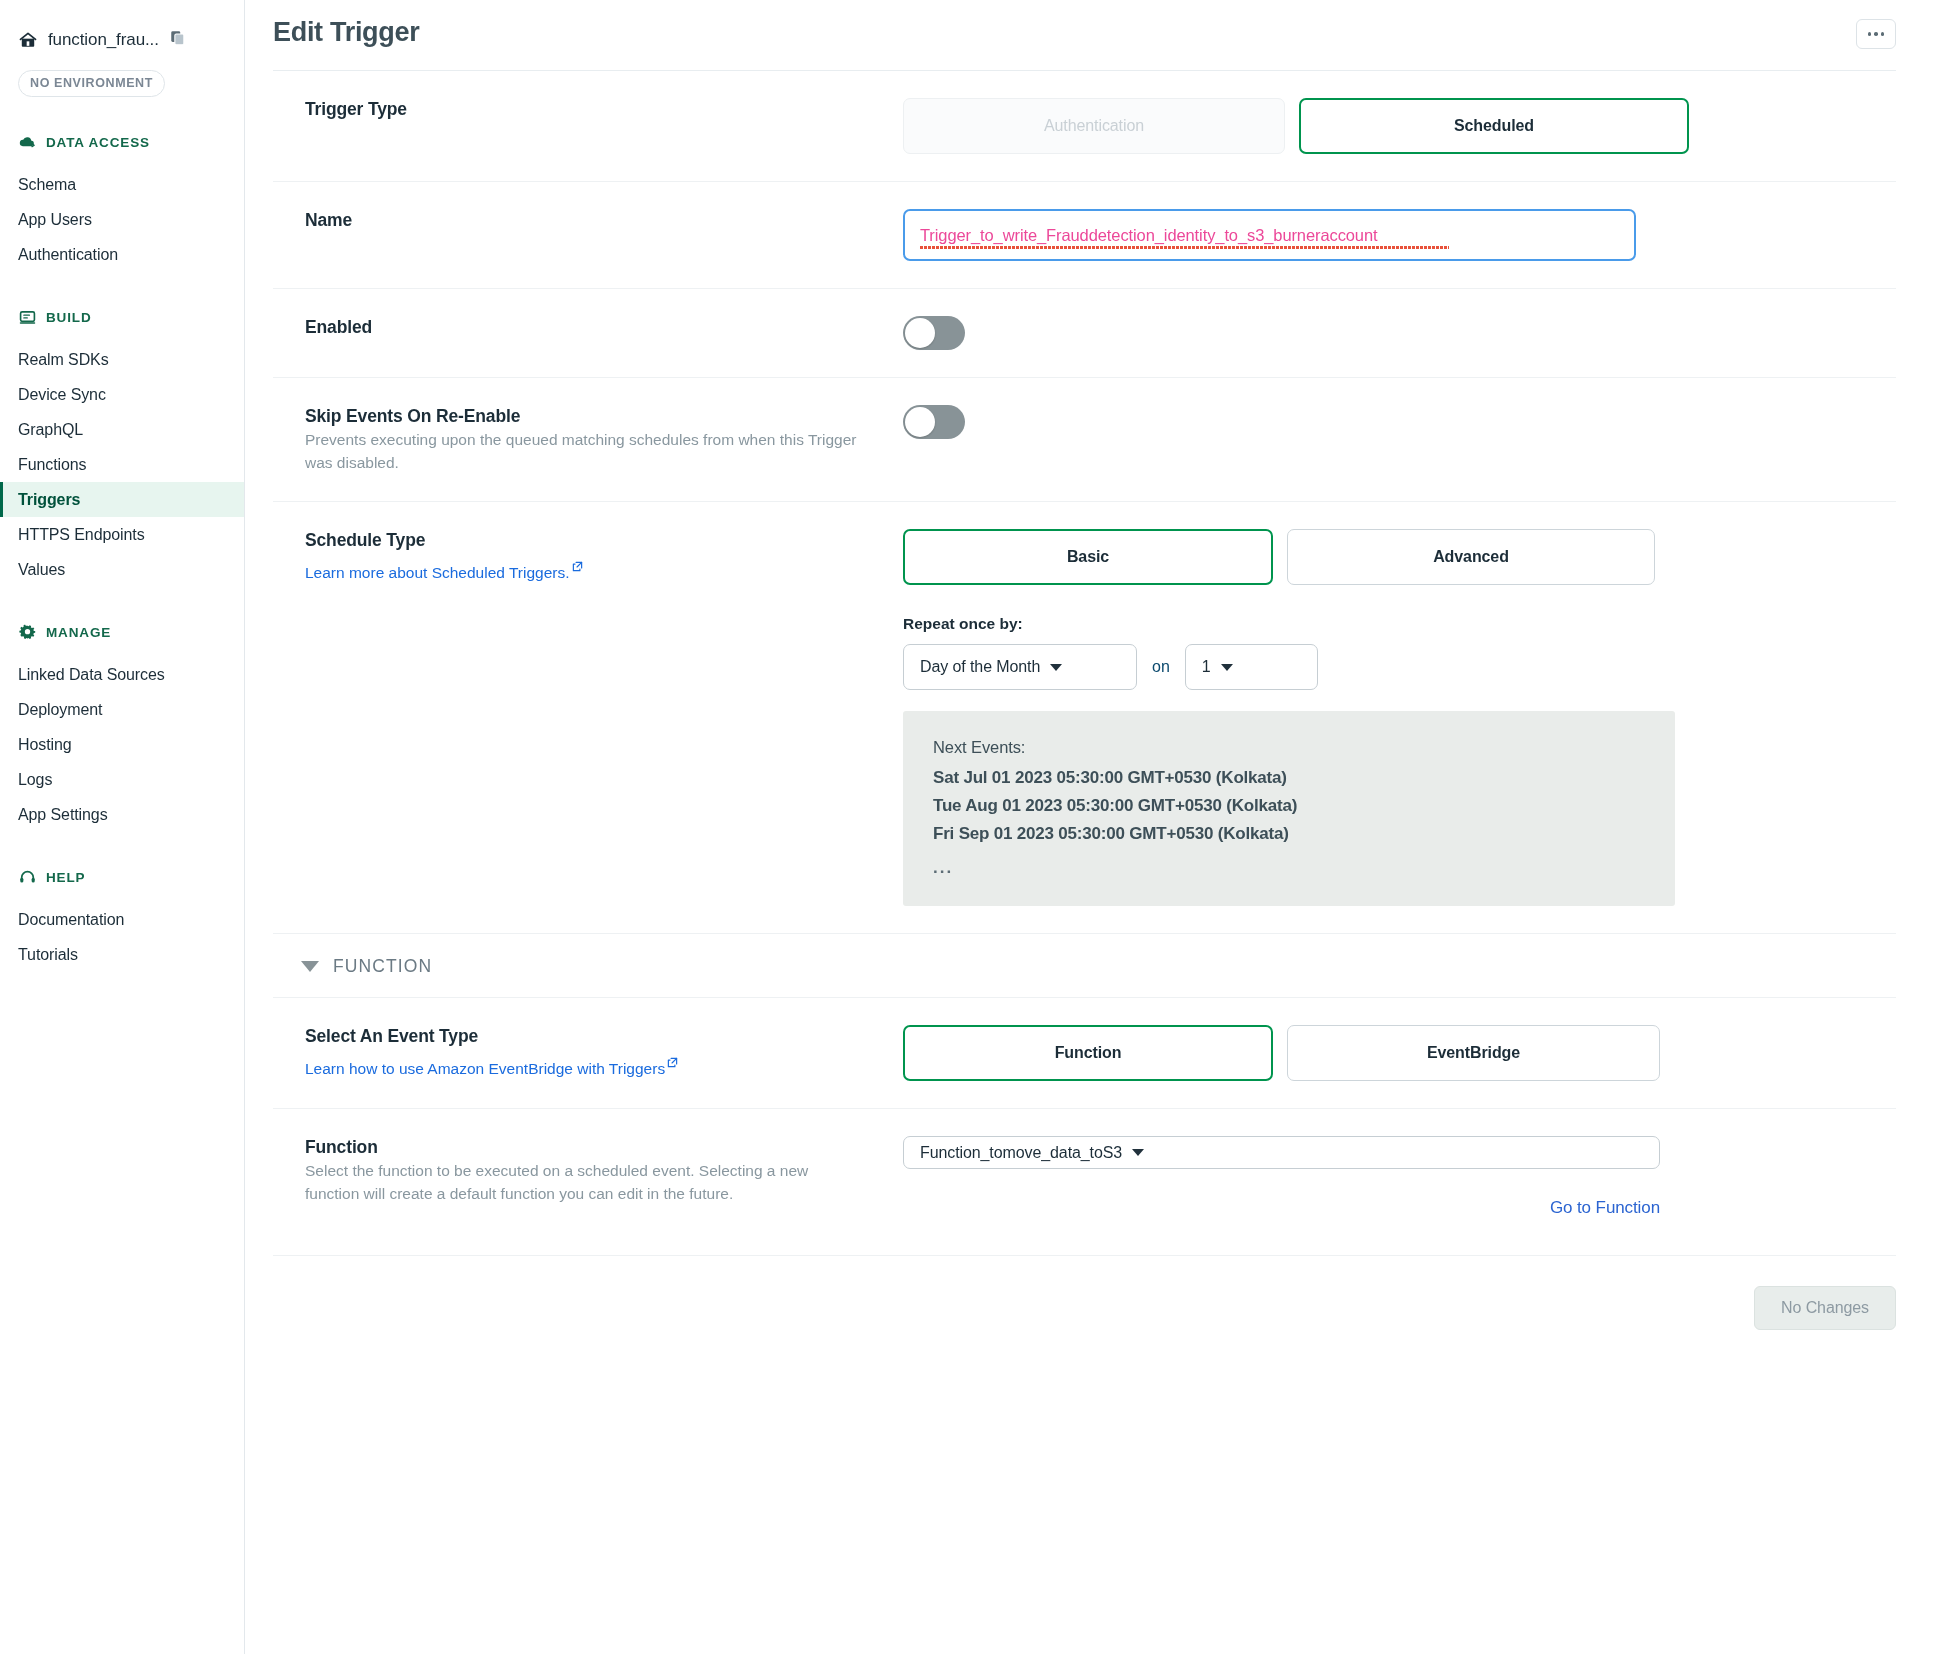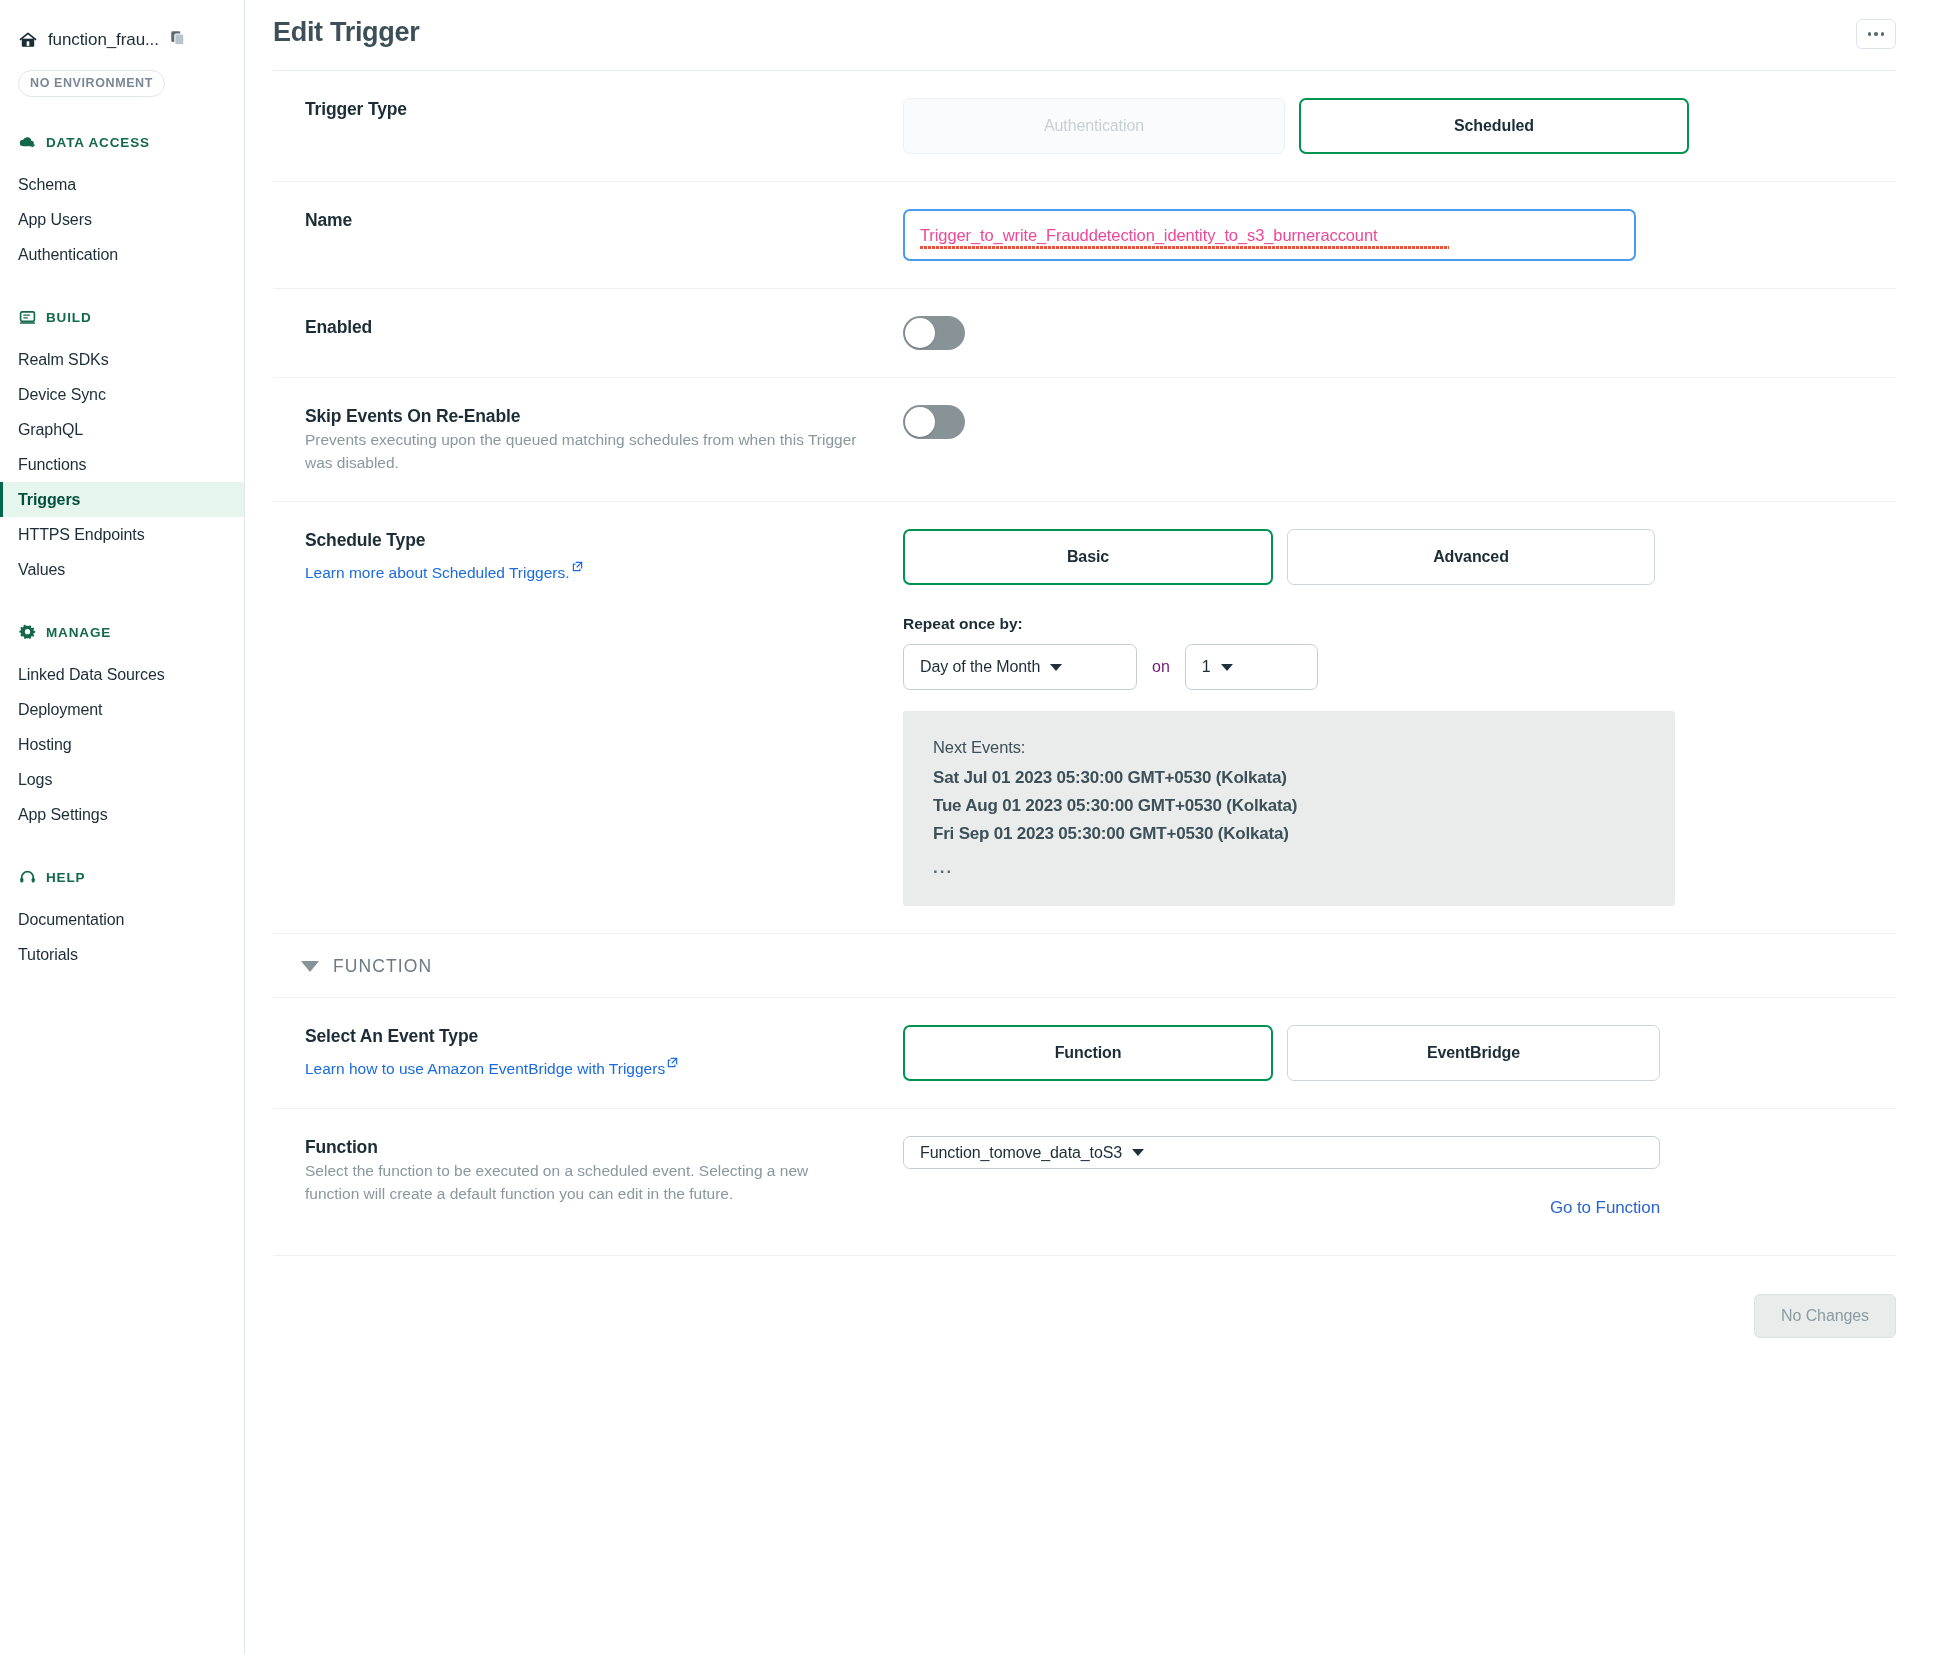"on" .on-word { color: #701a75 -> #0c4a6e }
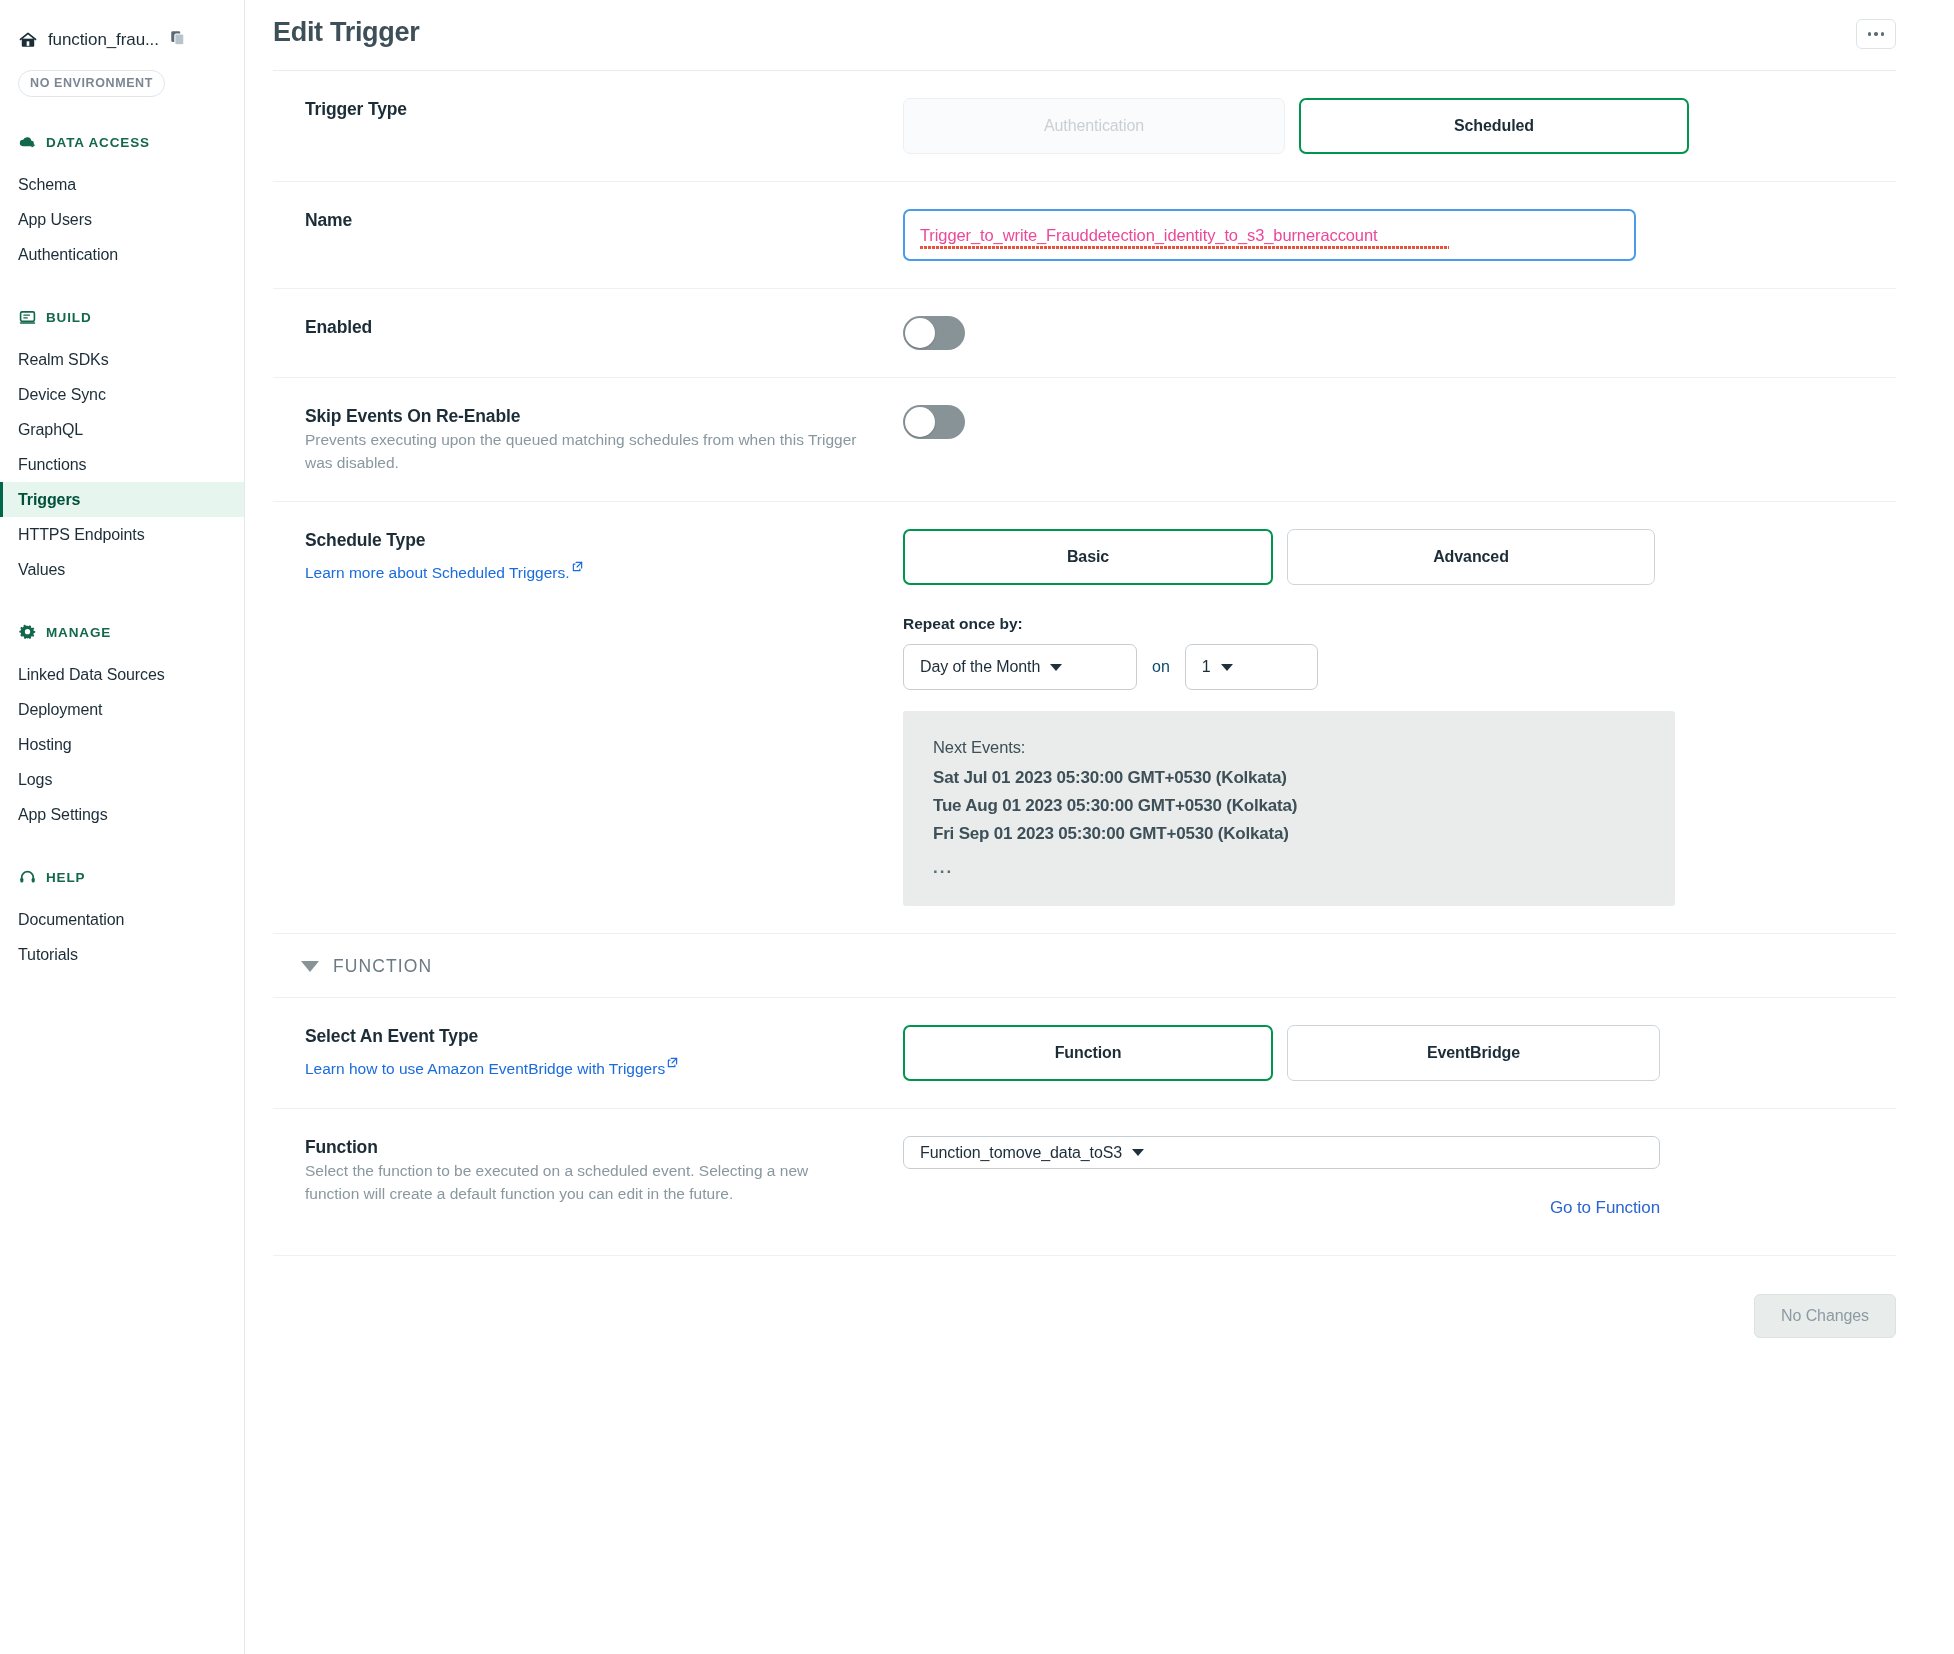"No Changes" .footer { padding: 38px 0 28px 0 -> 30px 0 28px 0 }
